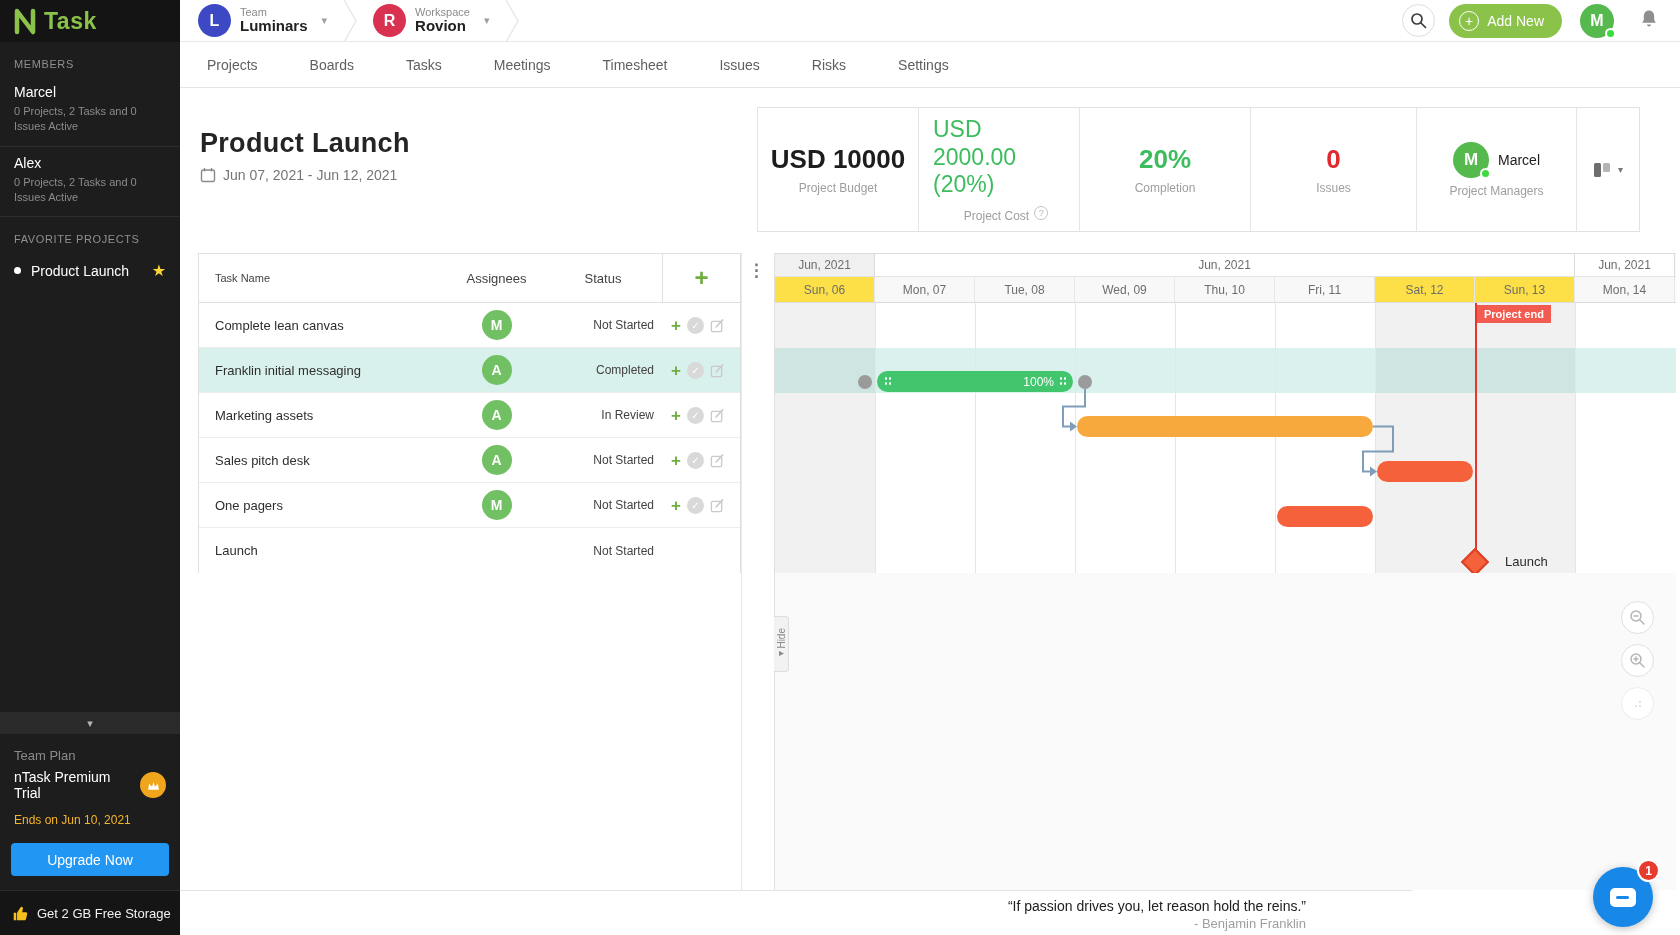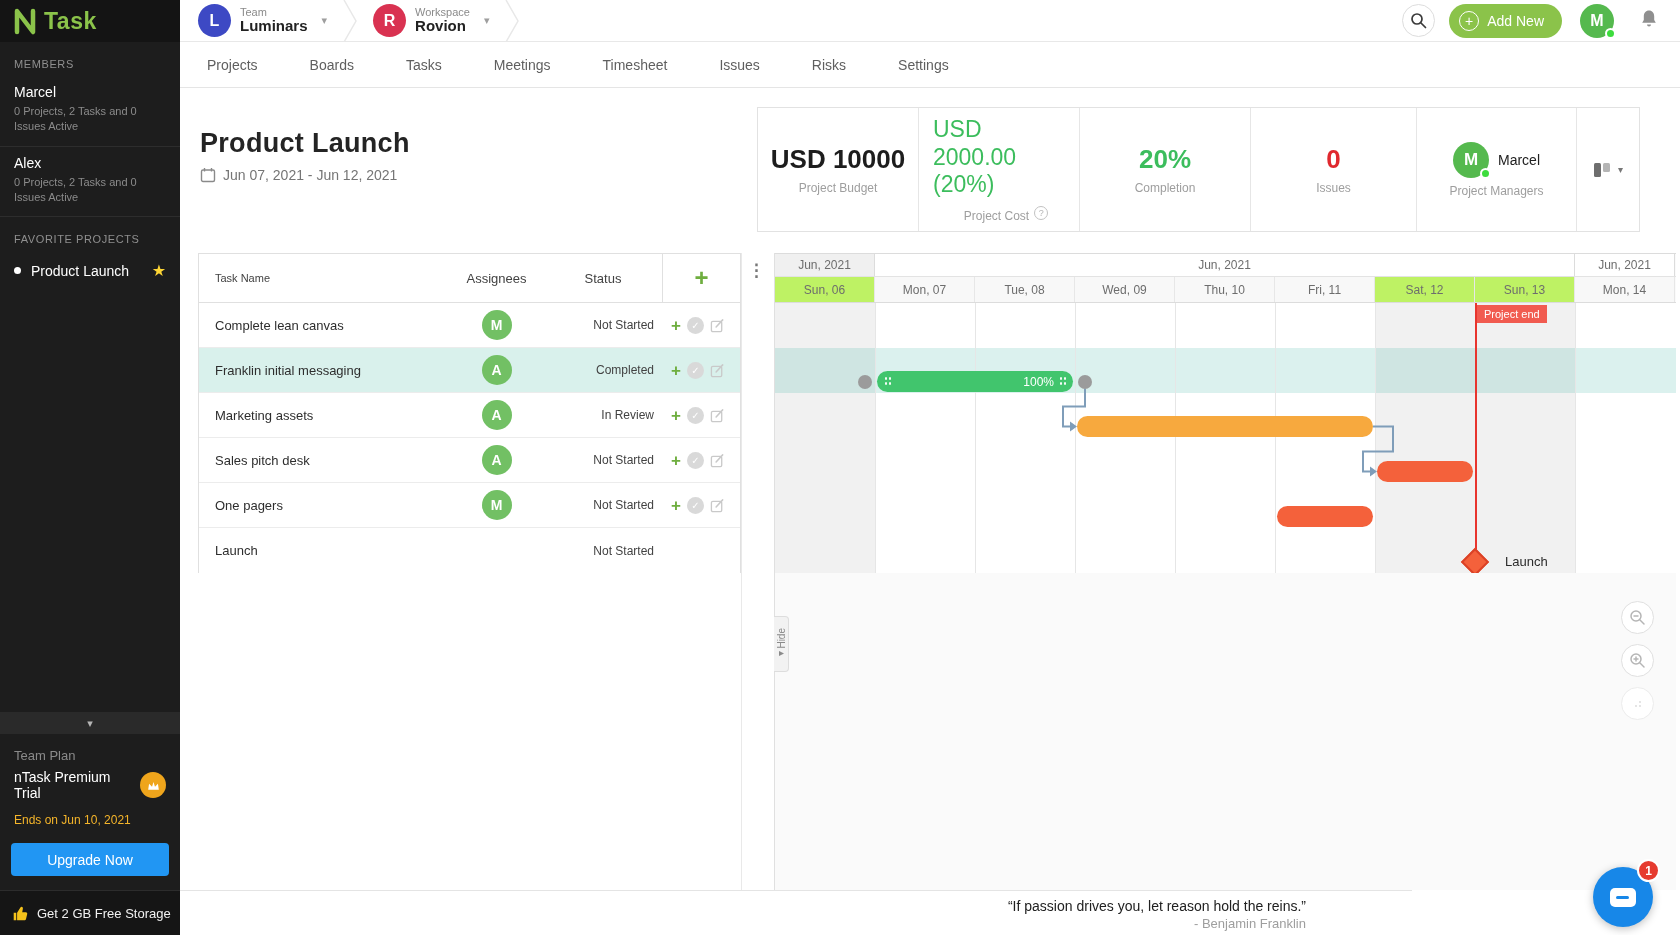"Sun, 06" .g-day.weekend { background: #bef264 -> #fde047 }
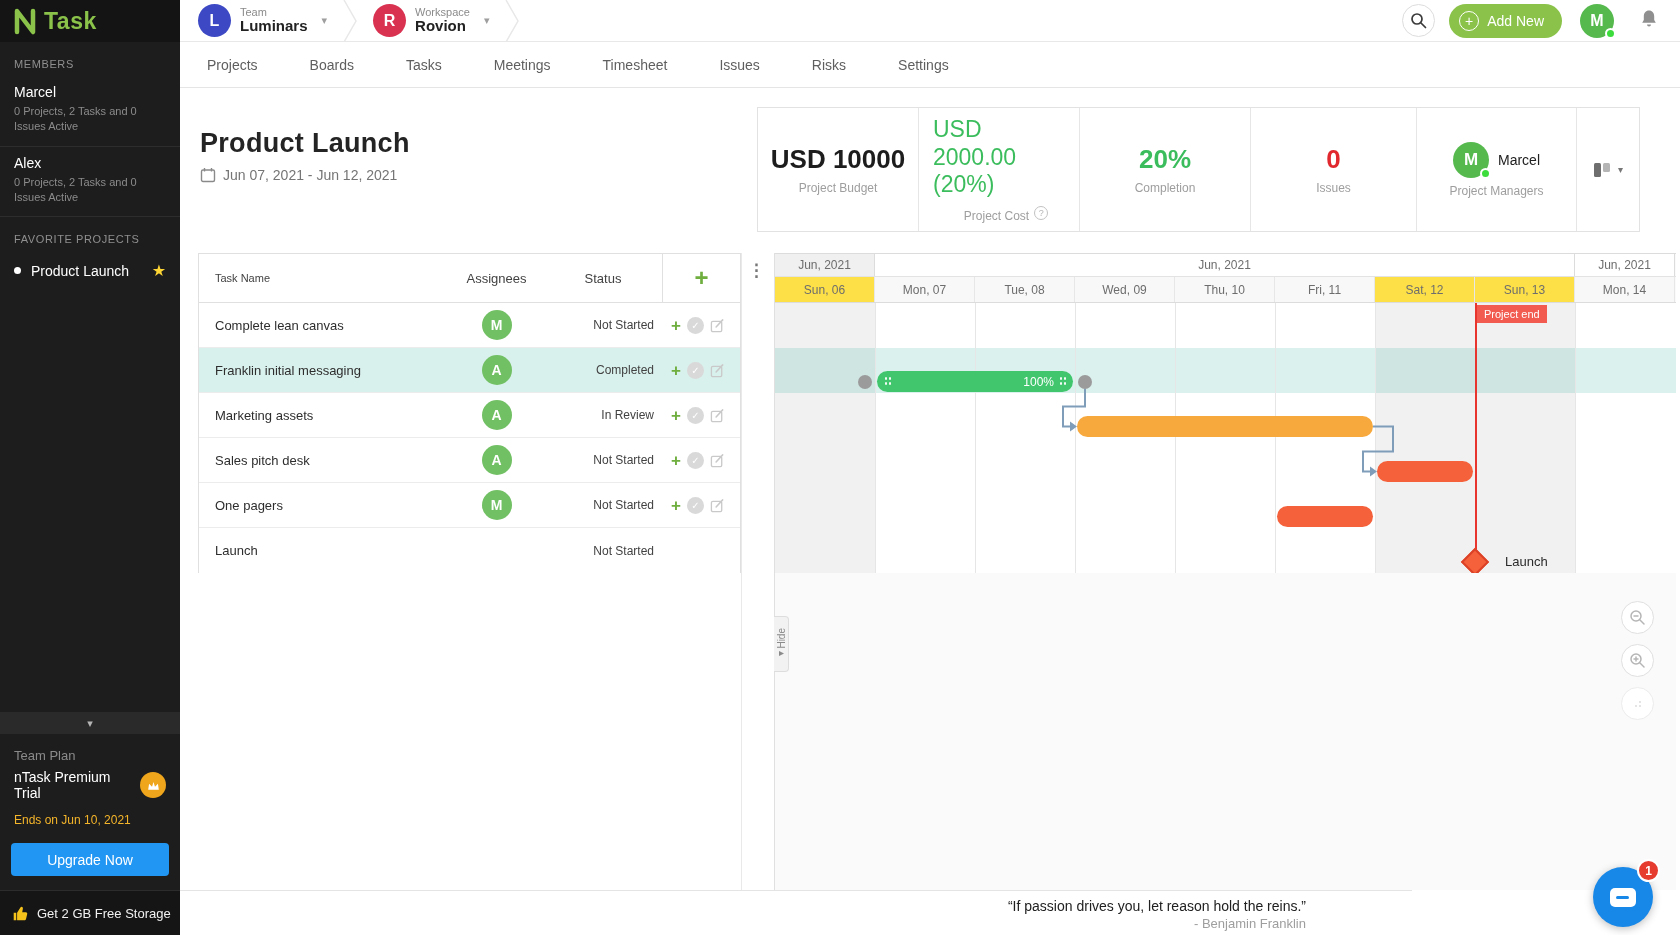"Project end" div.pe-label { font-weight: none -> bold }
